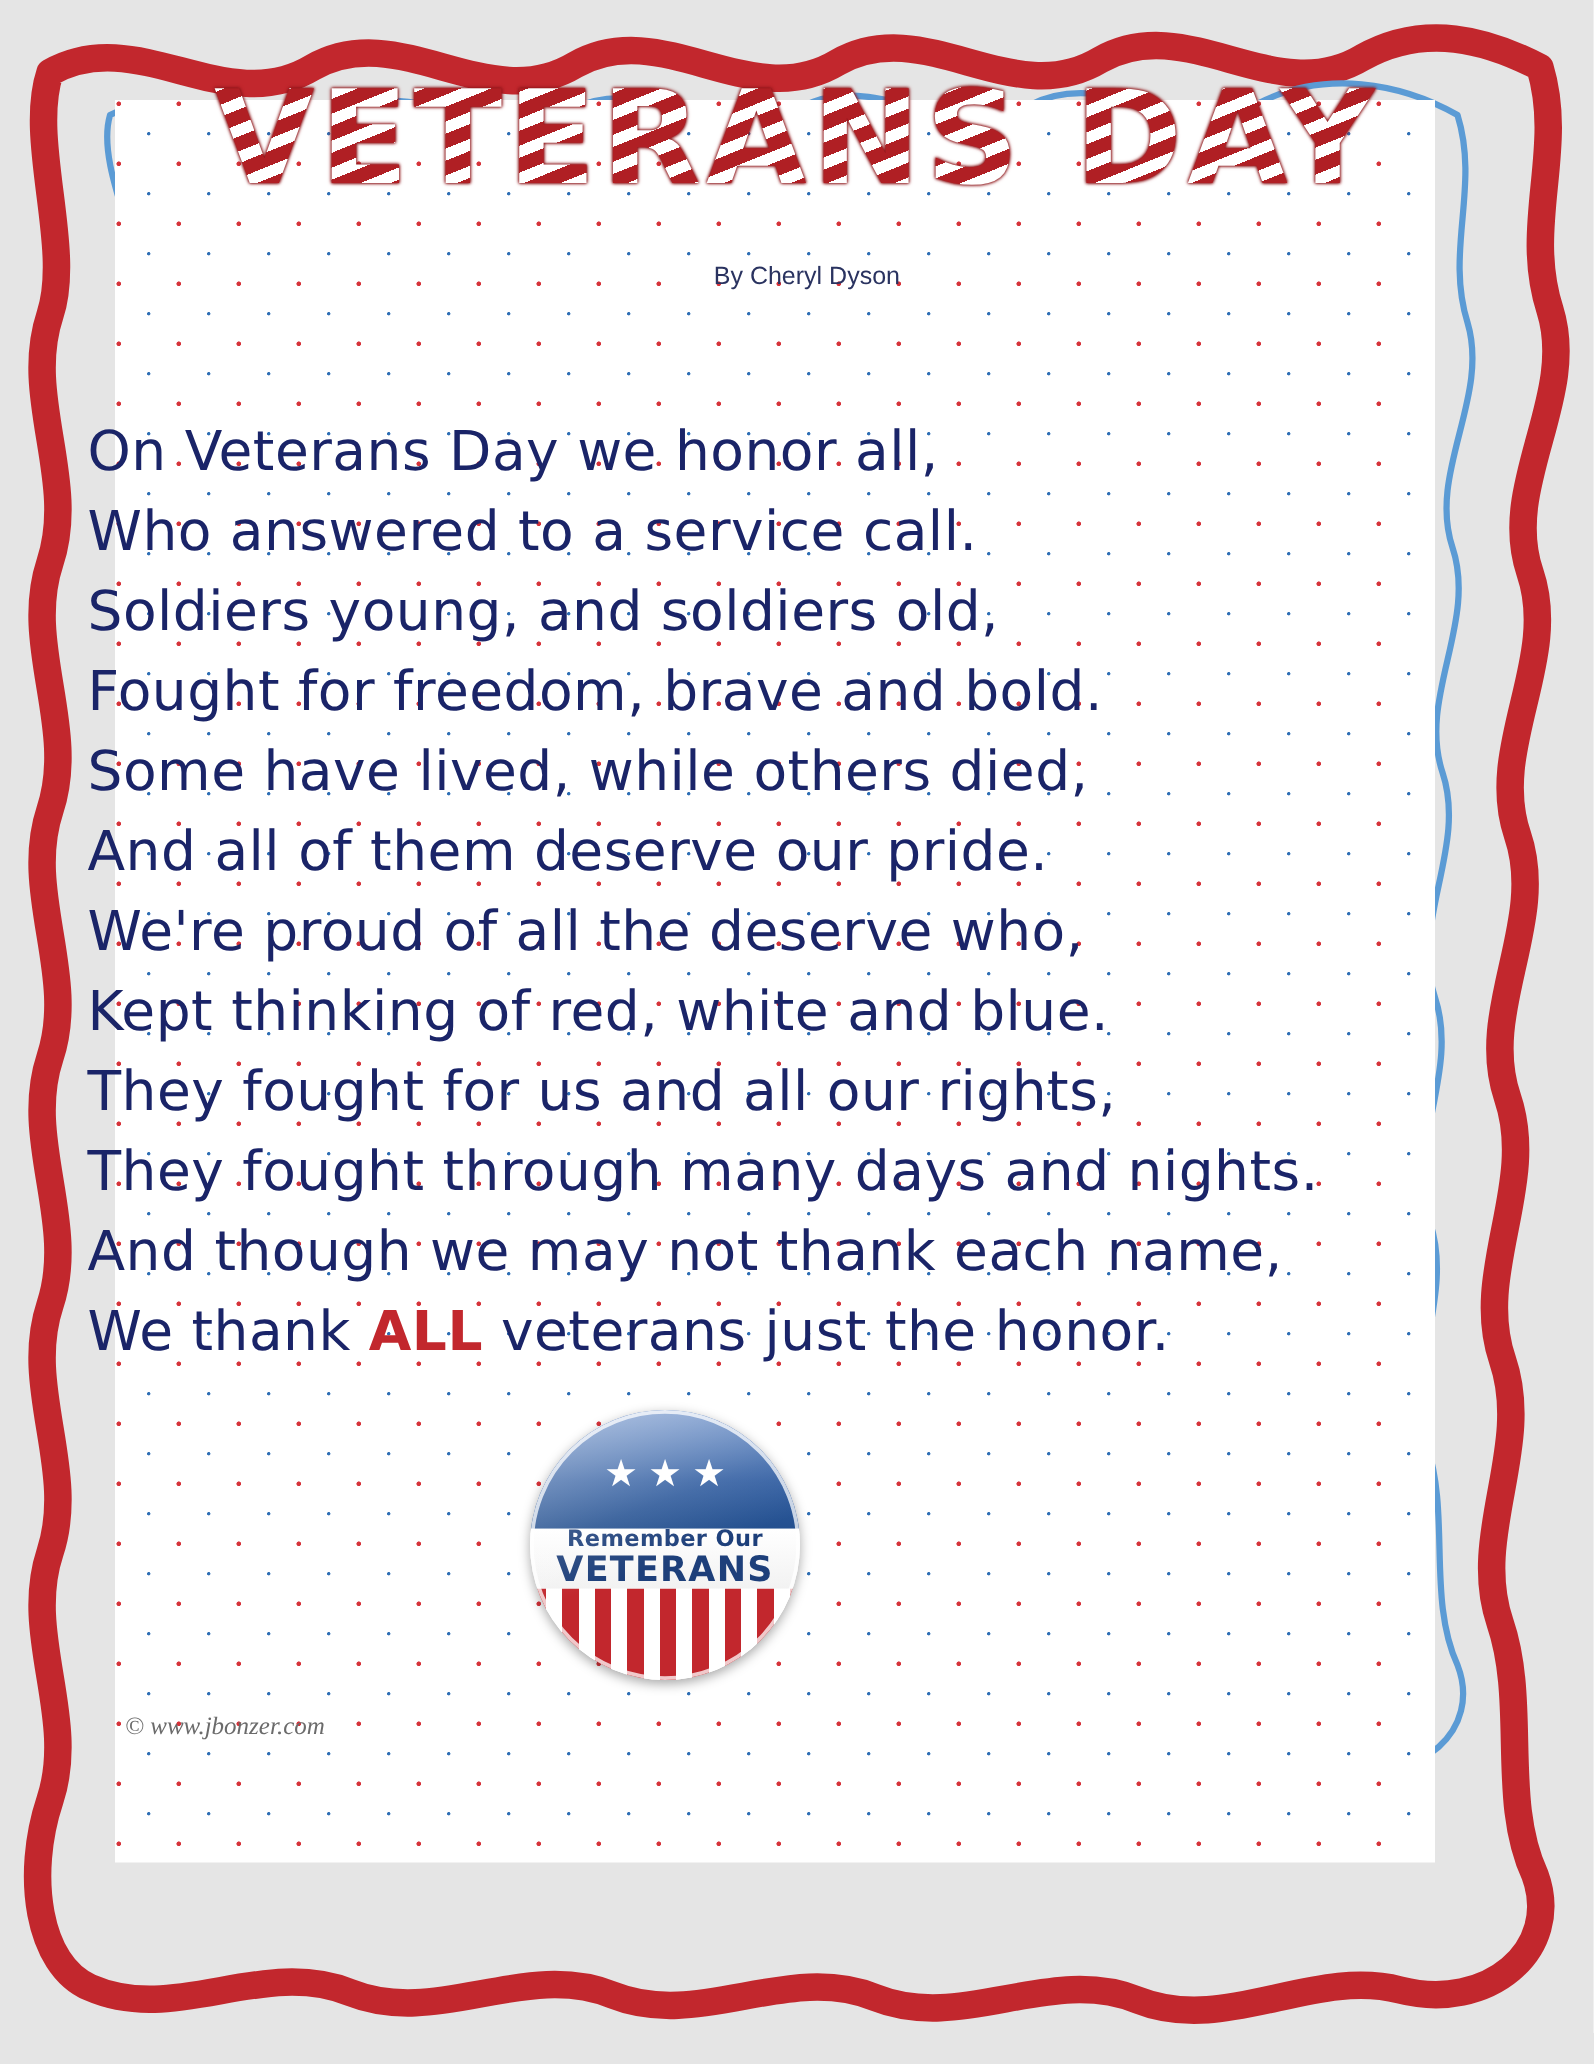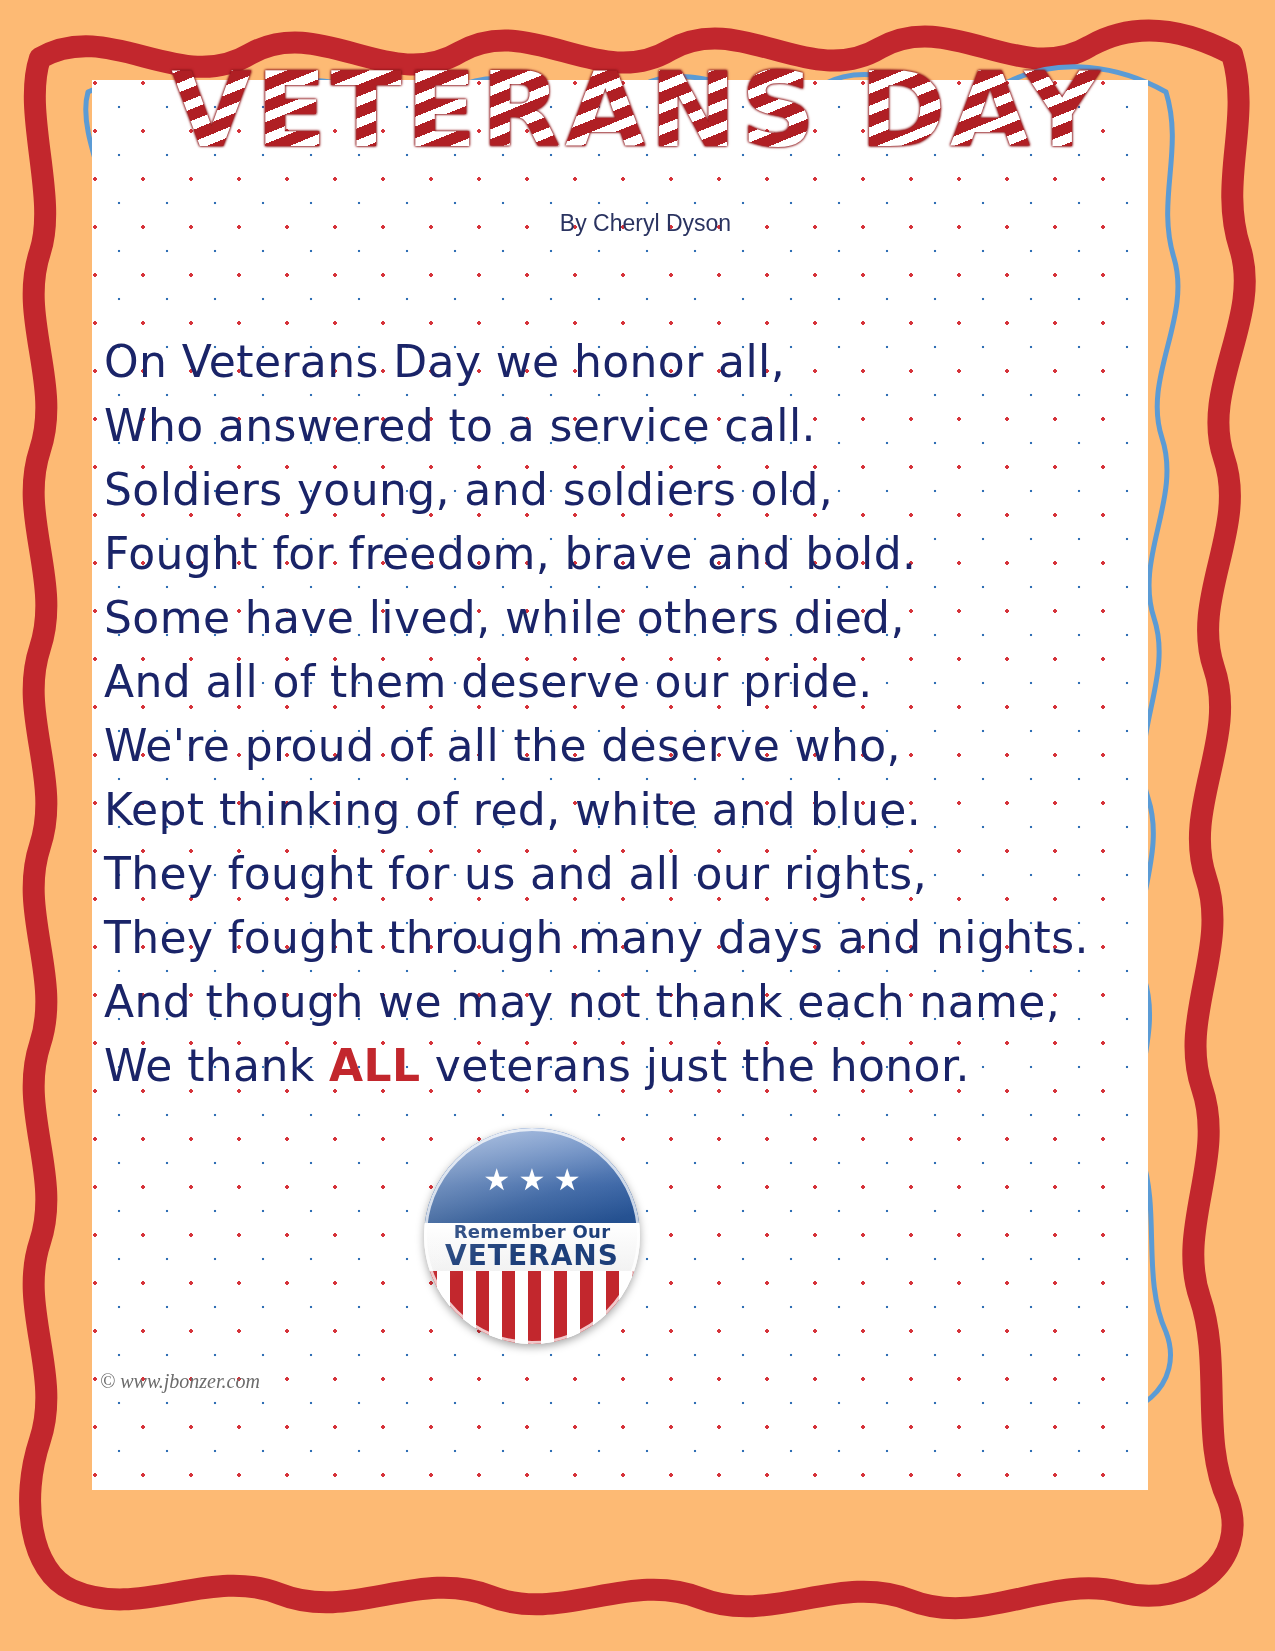"VETERANS DAY" .page { background: #fdba74 -> #e5e5e5 }
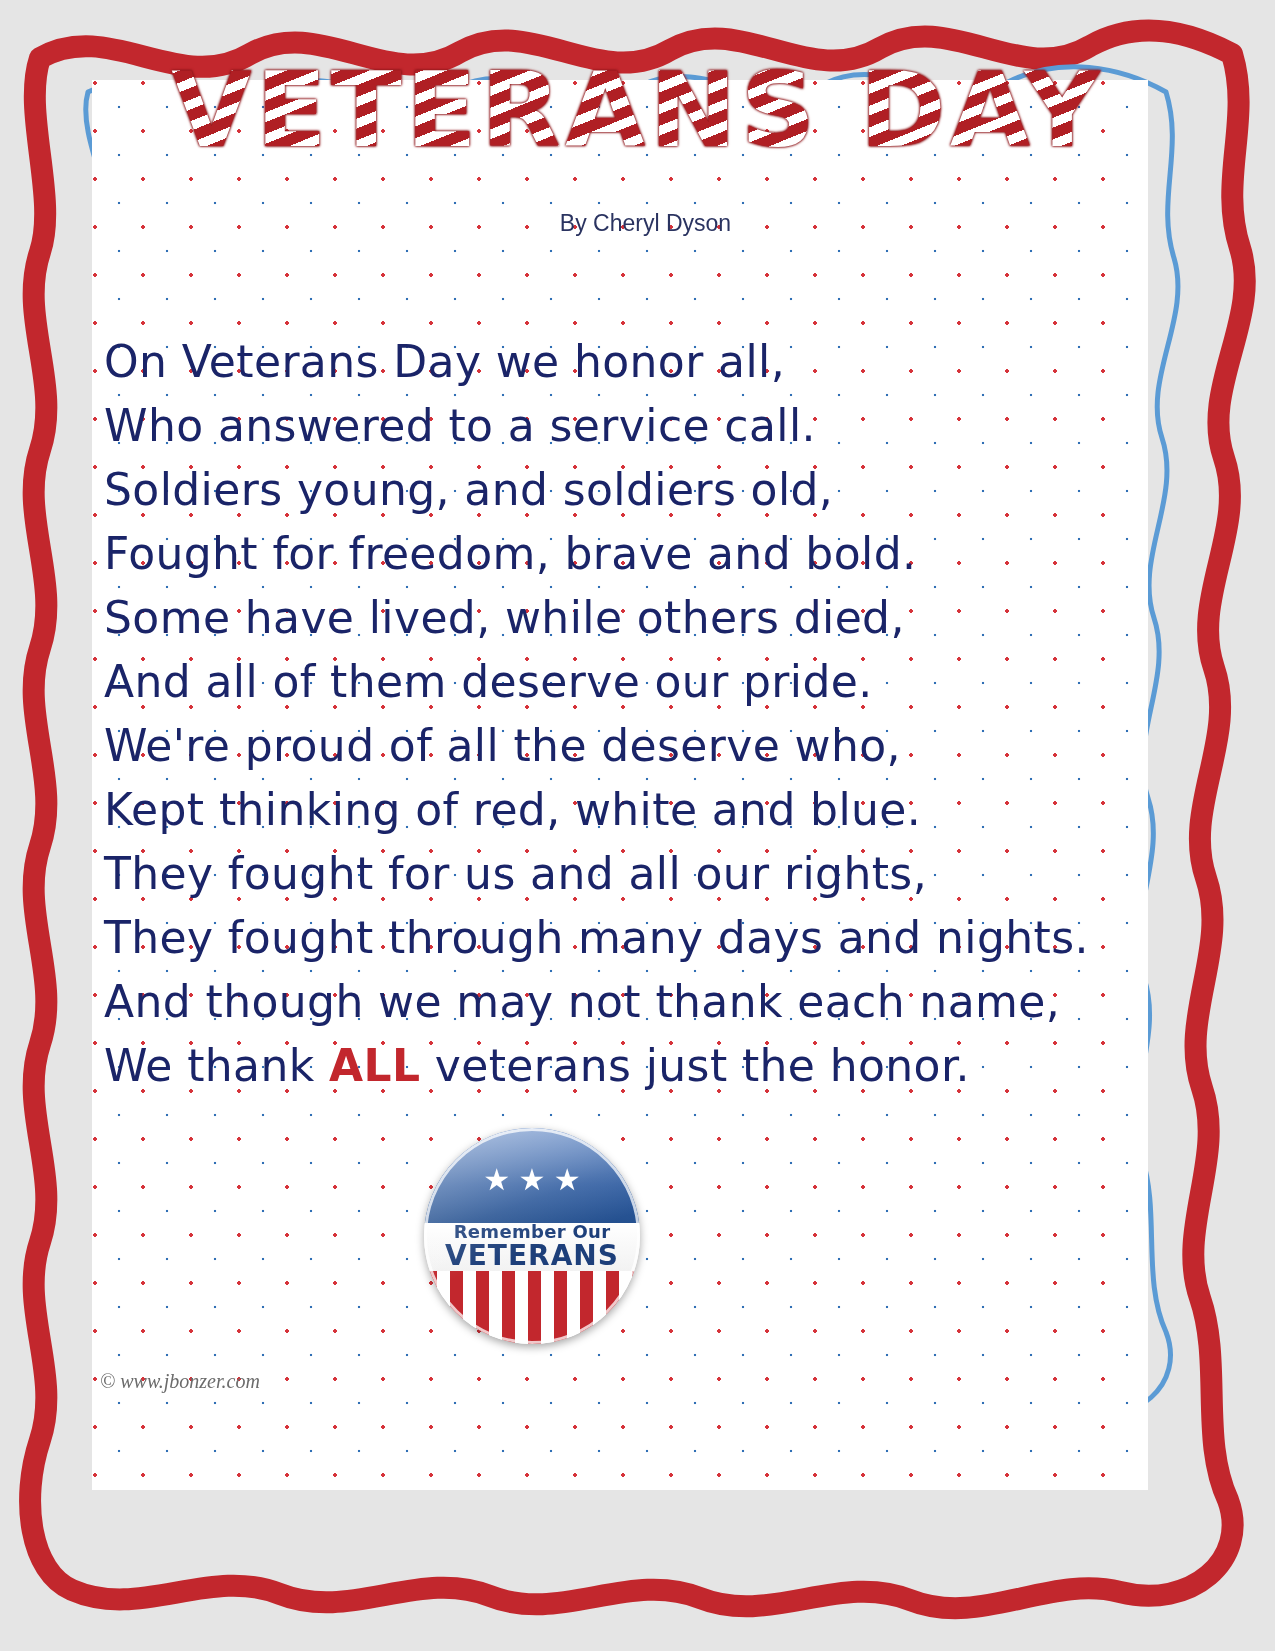"By Cheryl Dyson" .byline { font-size: 23px -> 20px }
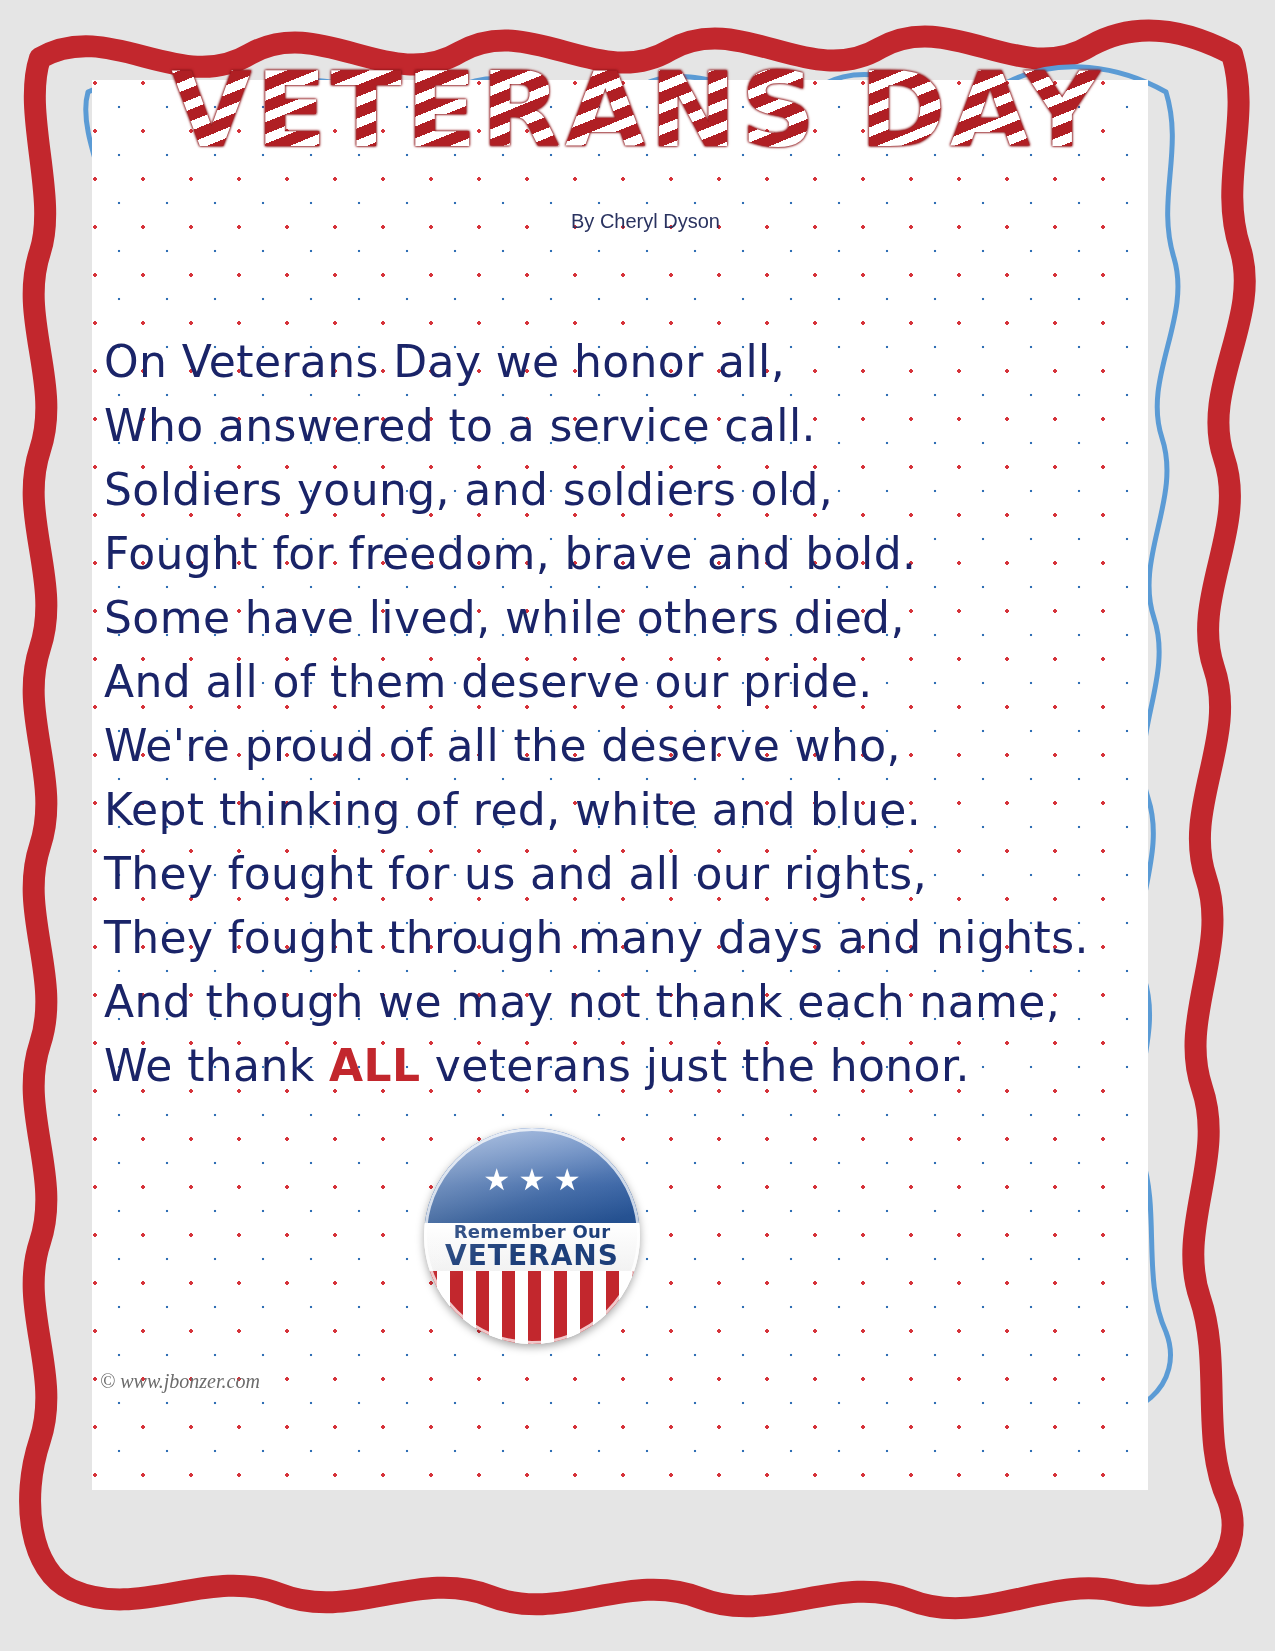"On Veterans Day we honor" .poem { margin-left: 34px -> none }
